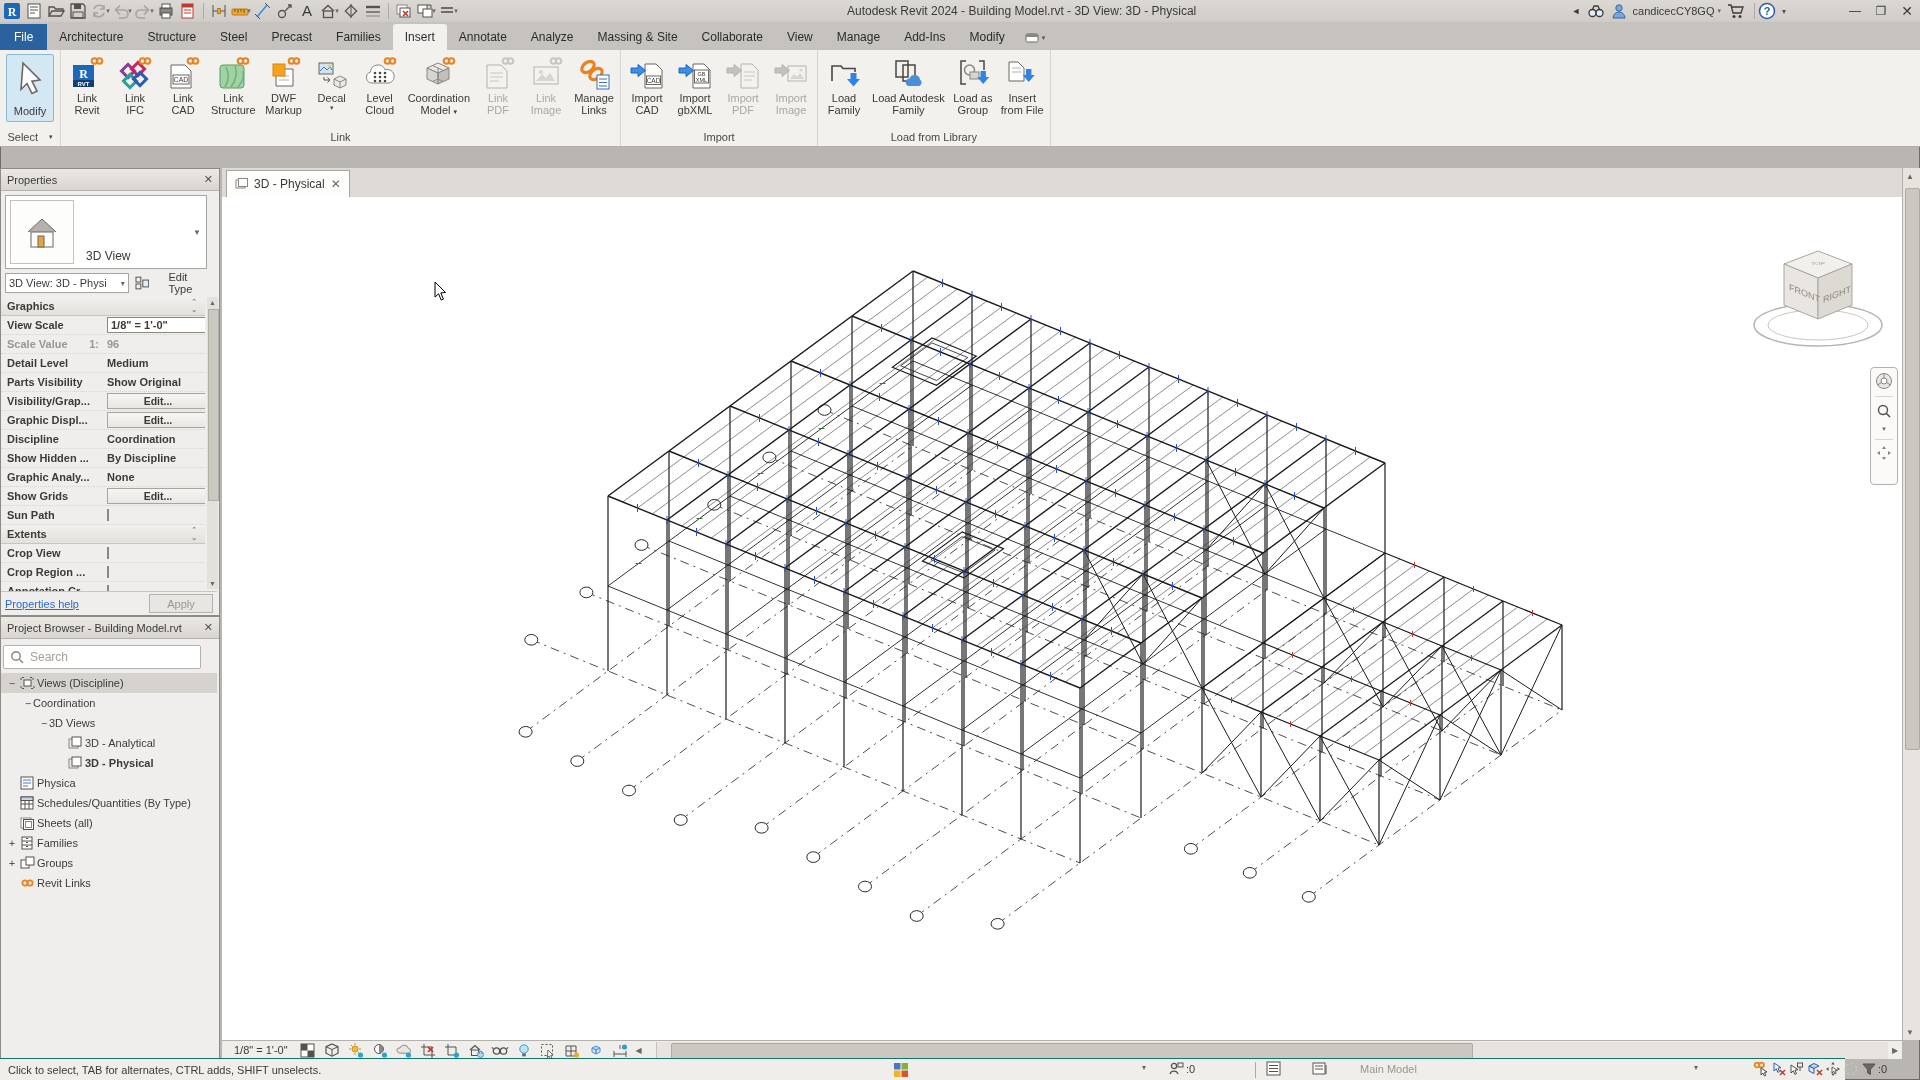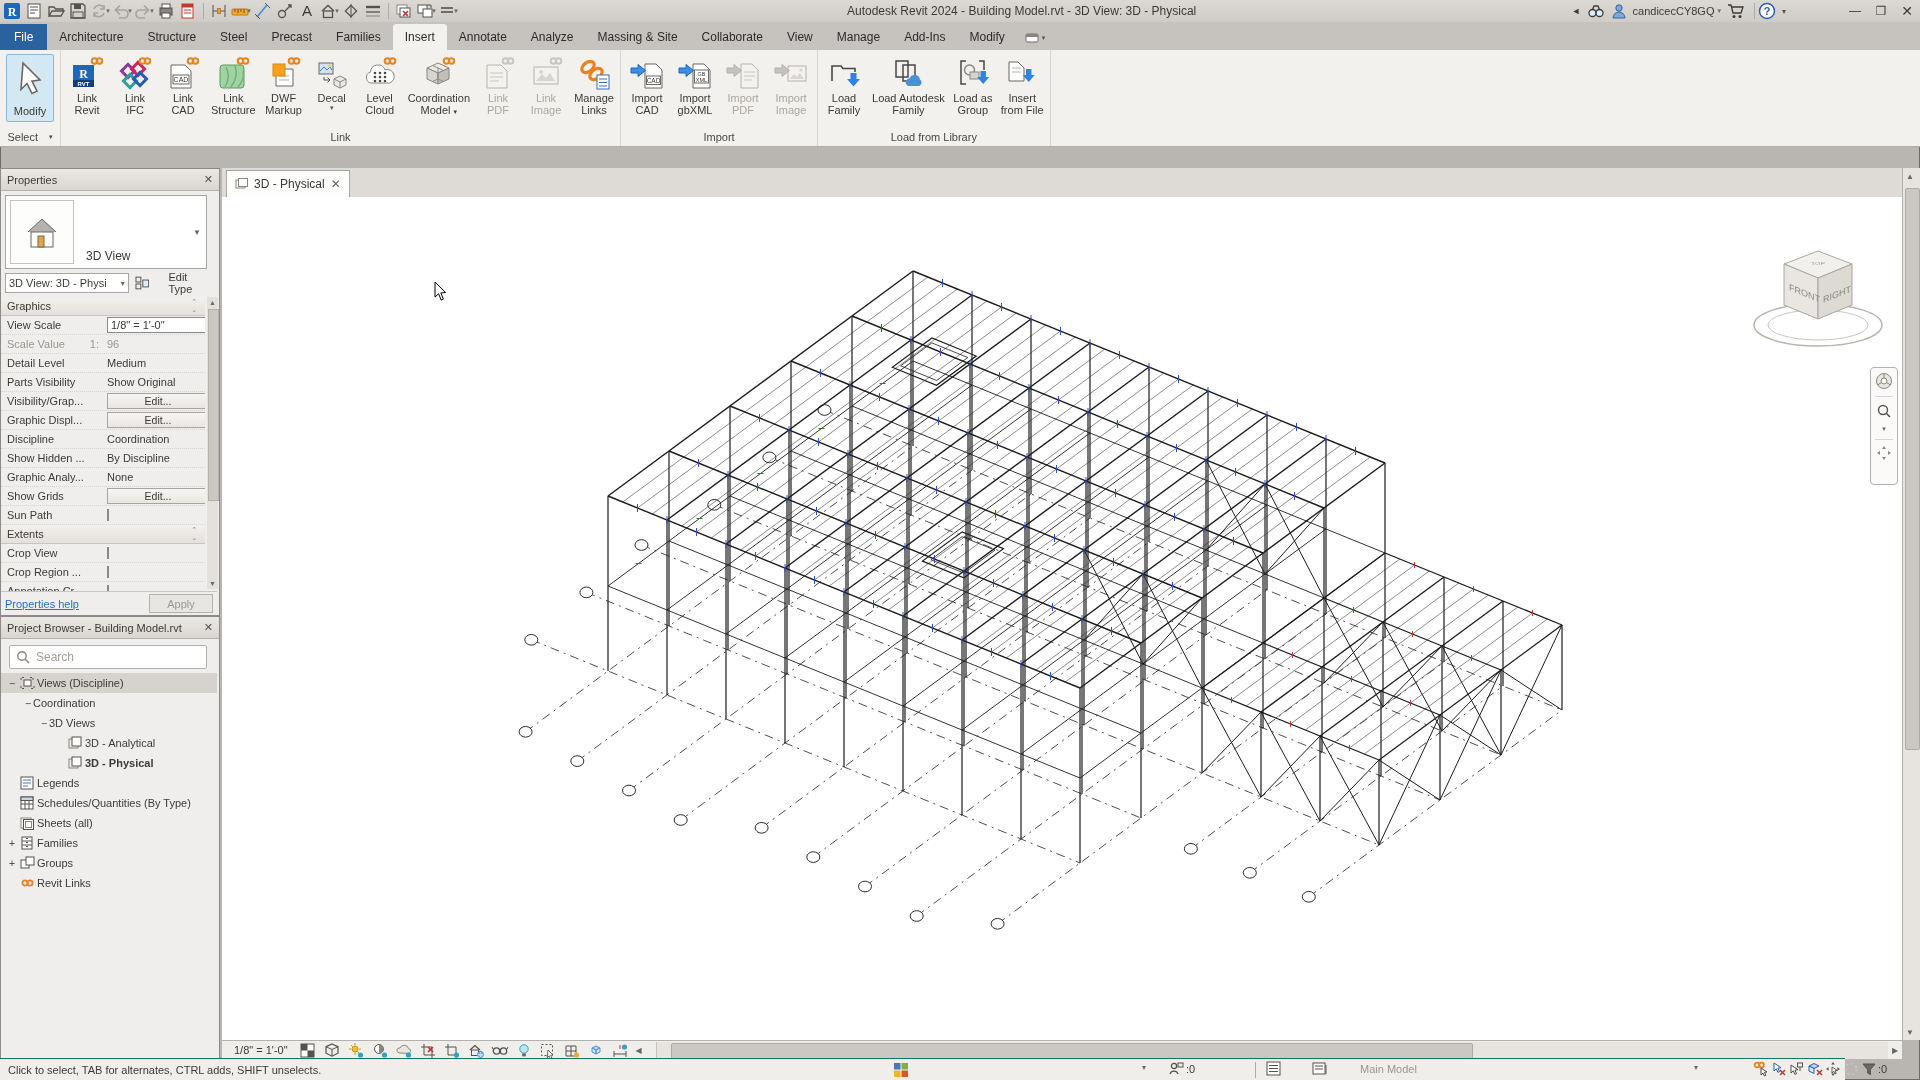"Graphics" .prow { font-weight: none -> bold }
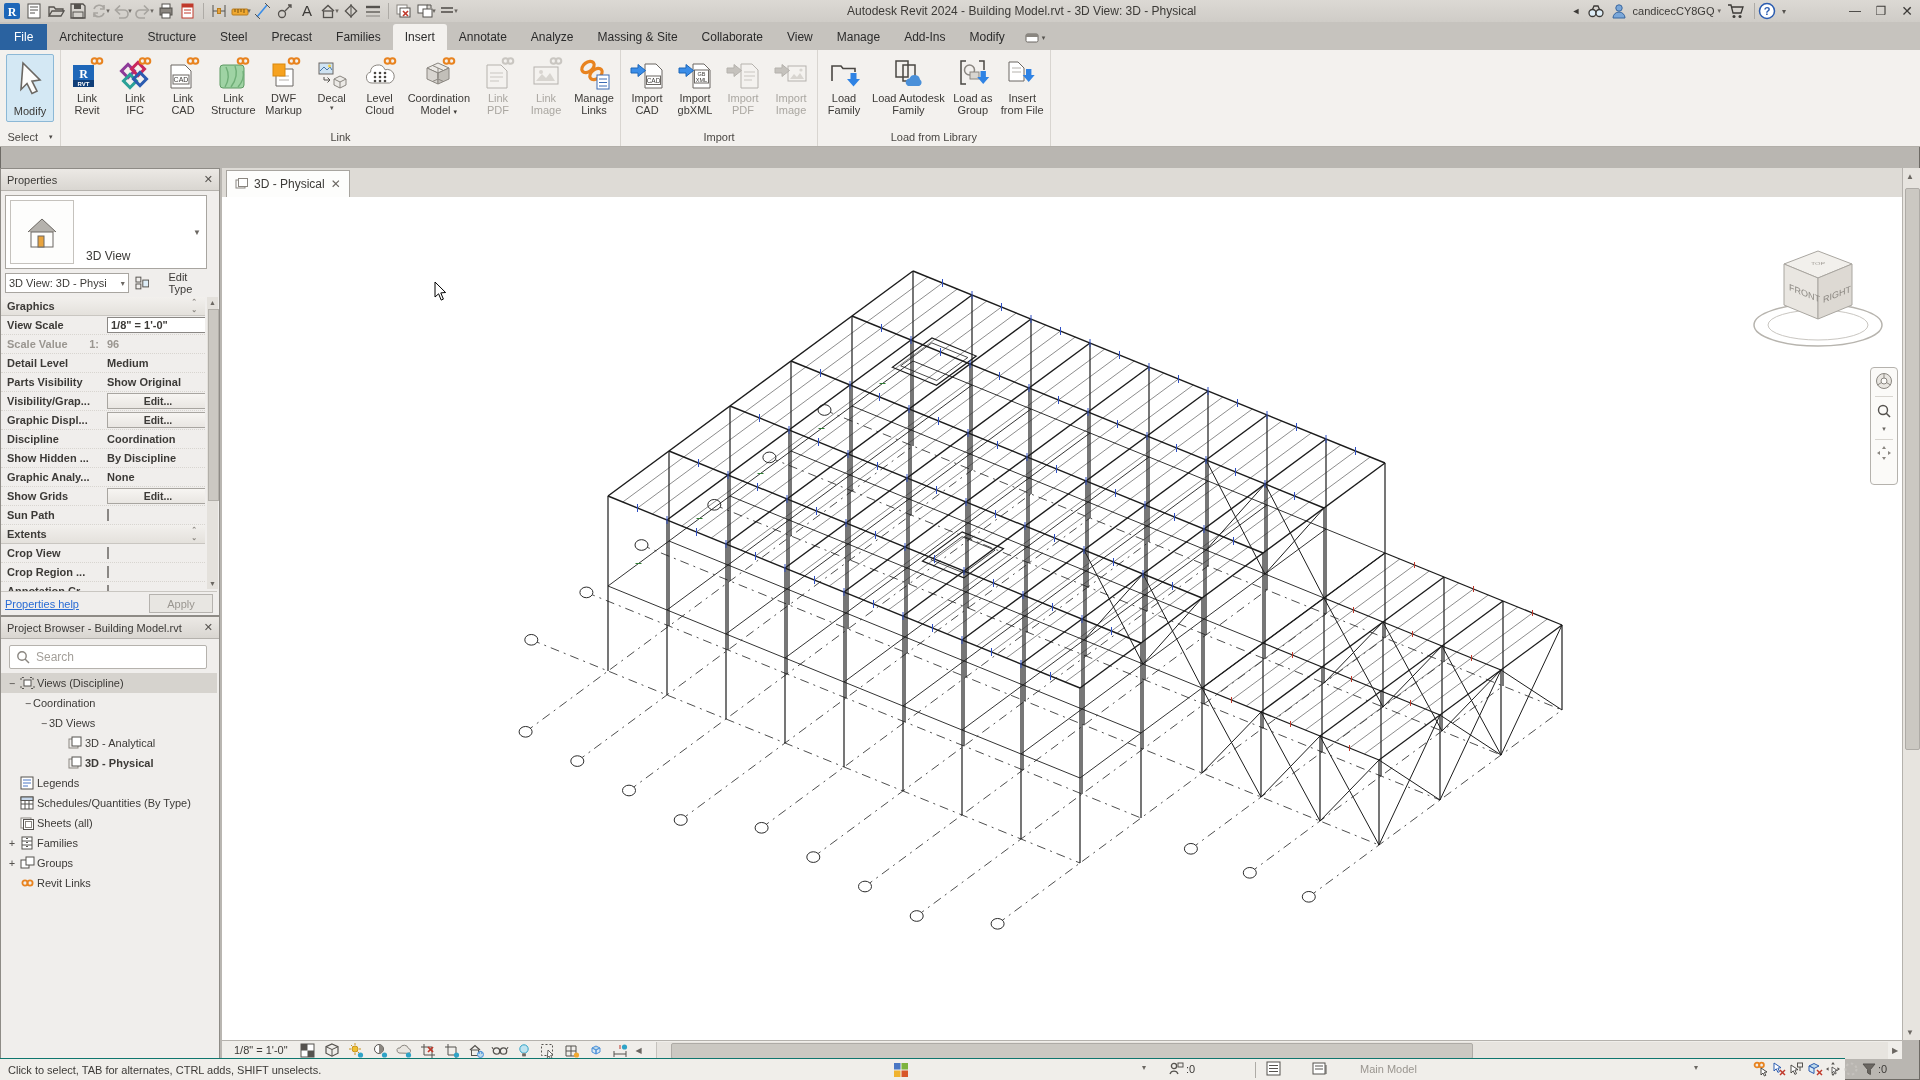"Search" #search-box { left: 8px -> 2px }
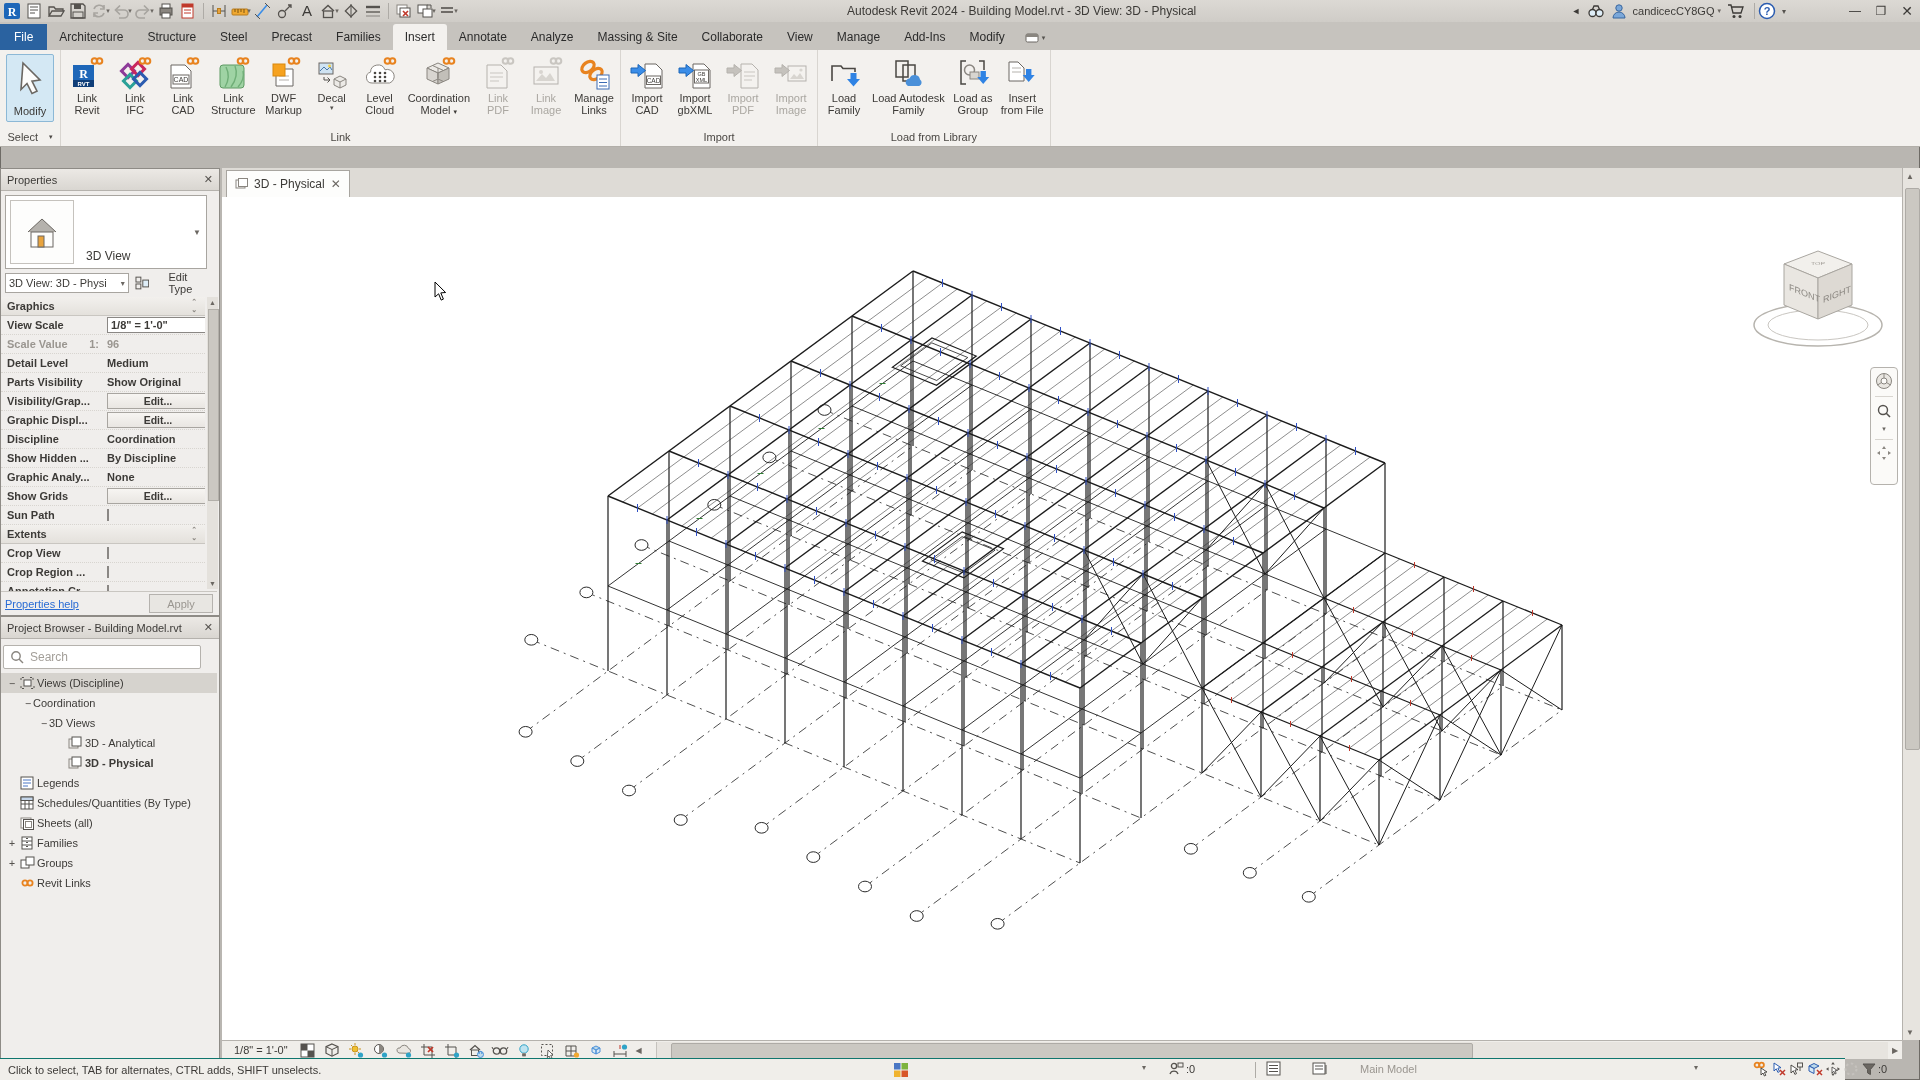"Legends" span { text: Legends -> Physica }
